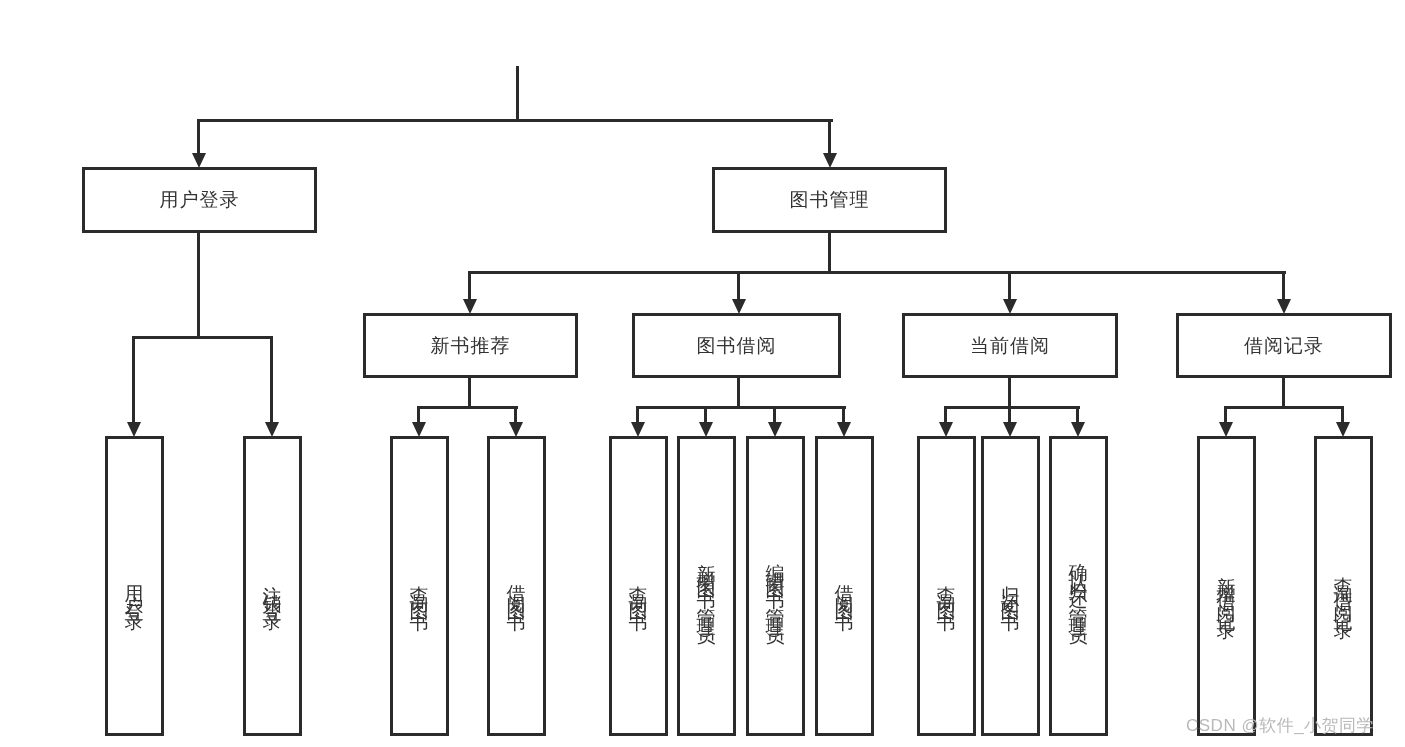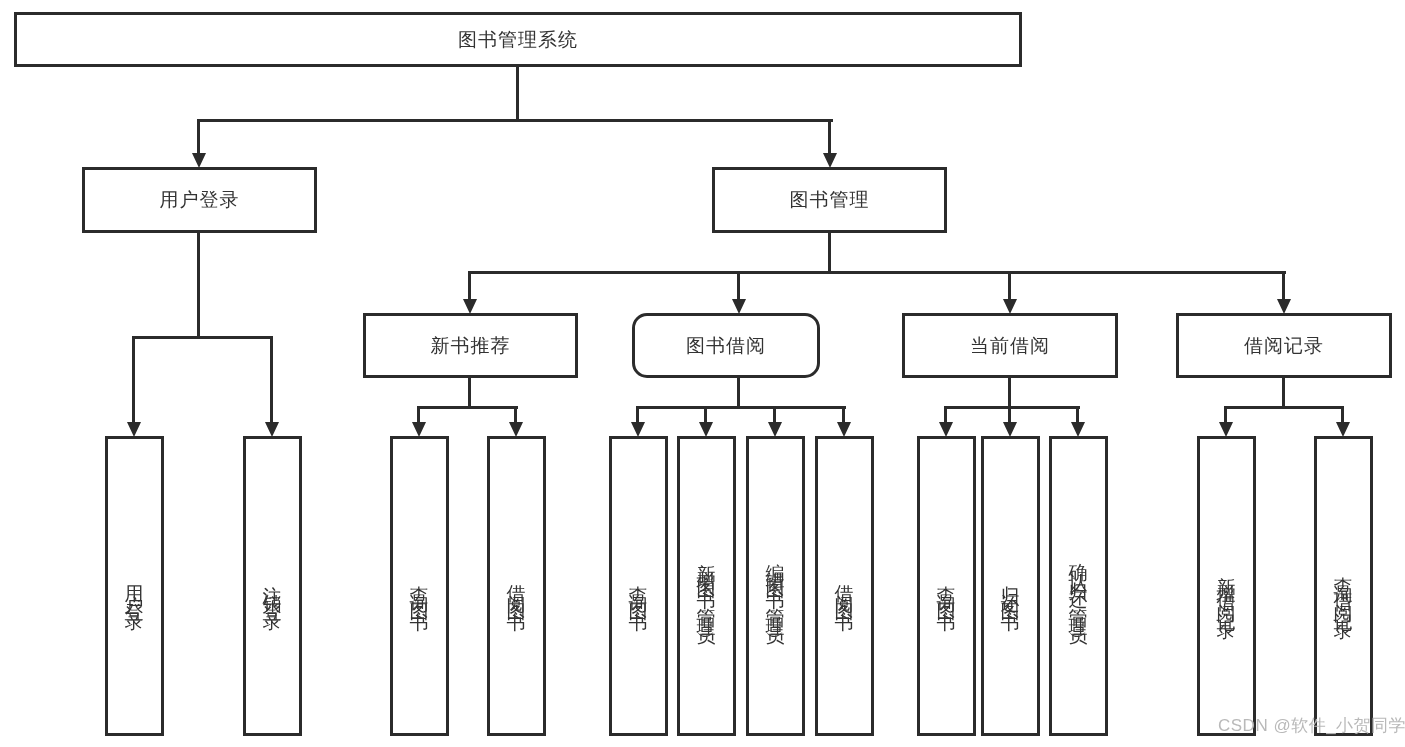"图书管理系统" div.bx { html: <div>图书管理系统</div> -> none }
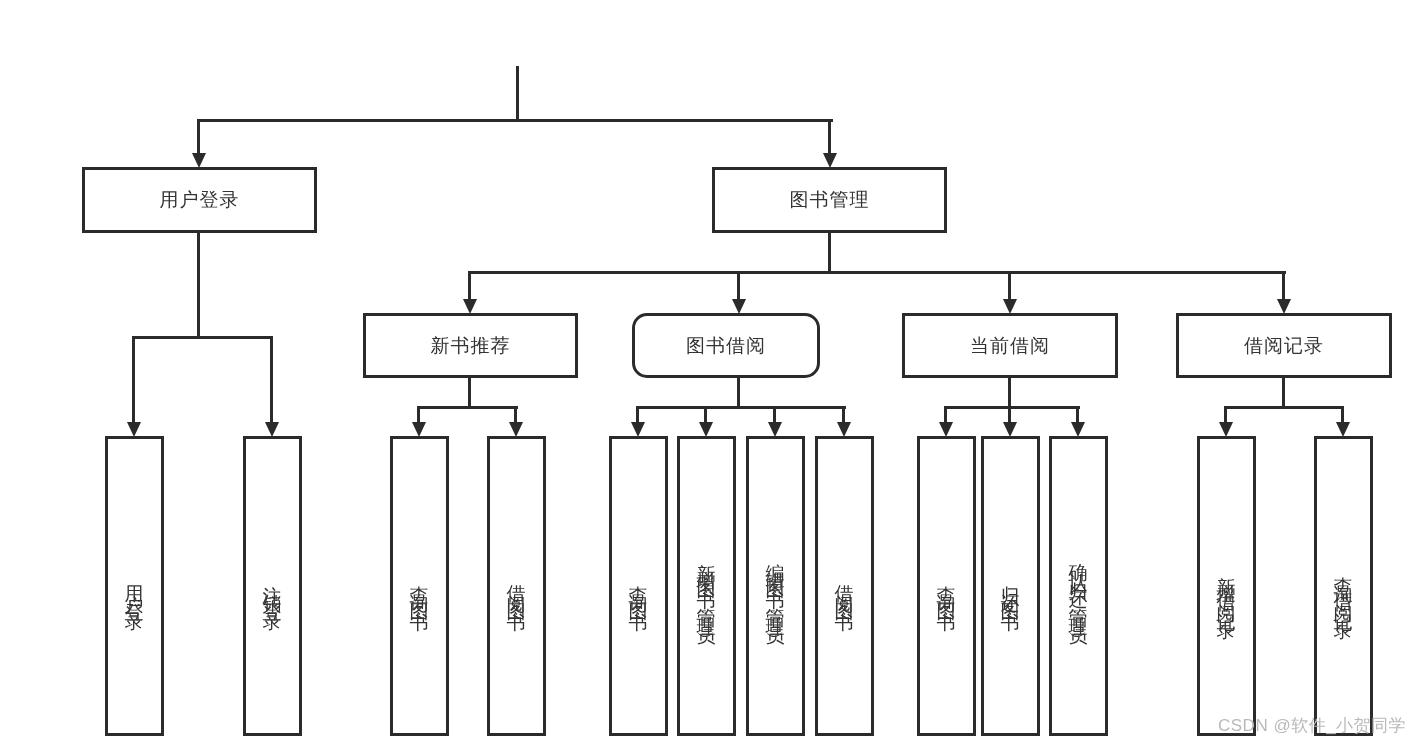"图书借阅" div.bx { border-radius: 15px -> none; width: 188px -> 209px }
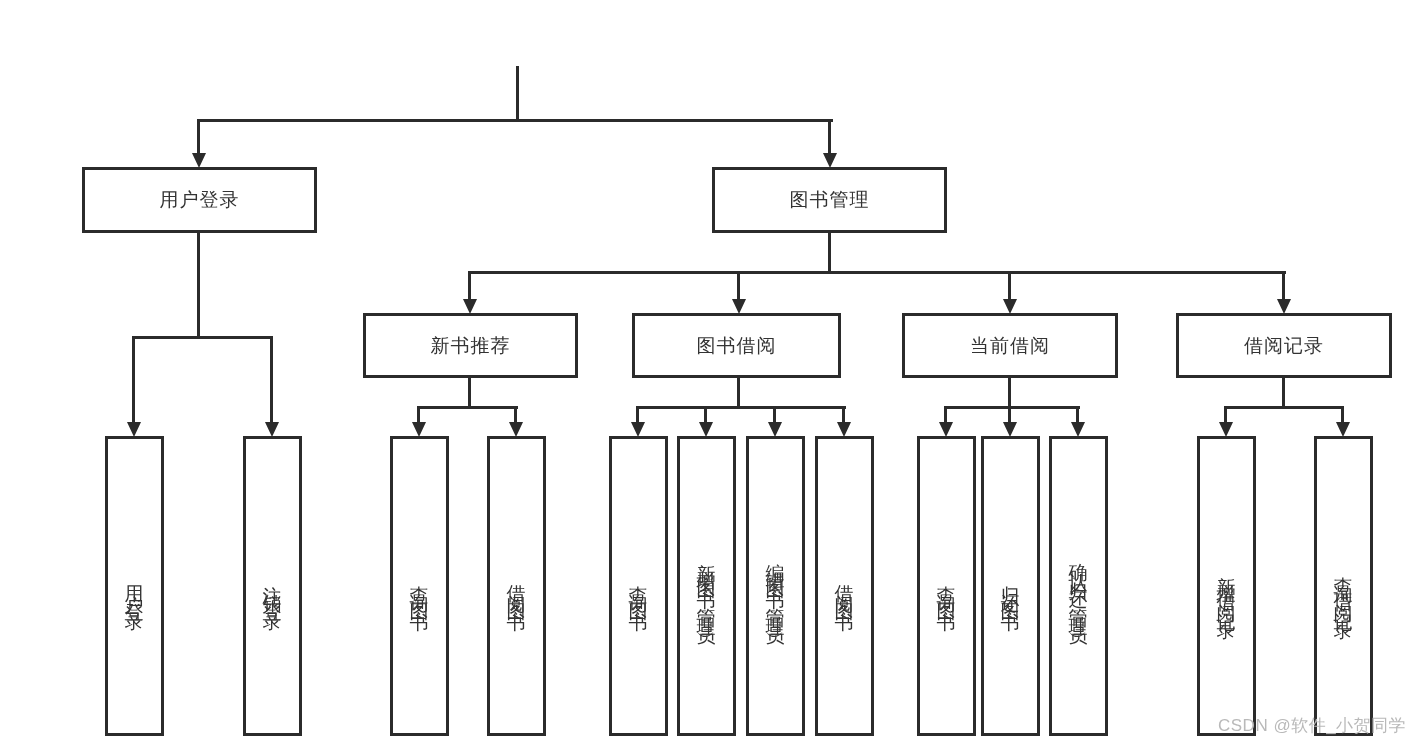"CSDN @软件_小贺同学" .watermark { margin-left: 32px -> none }
